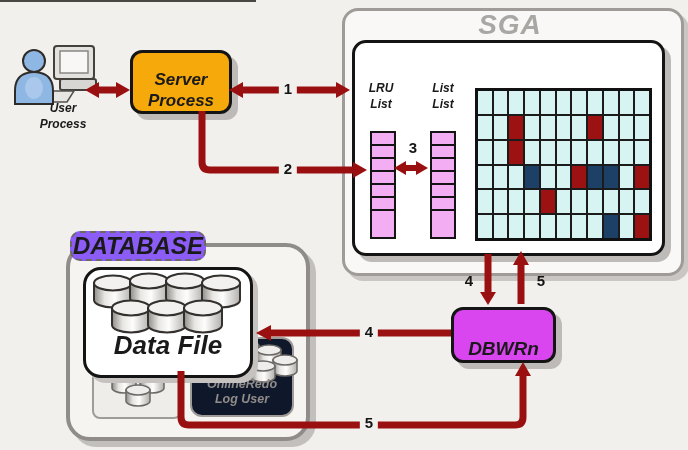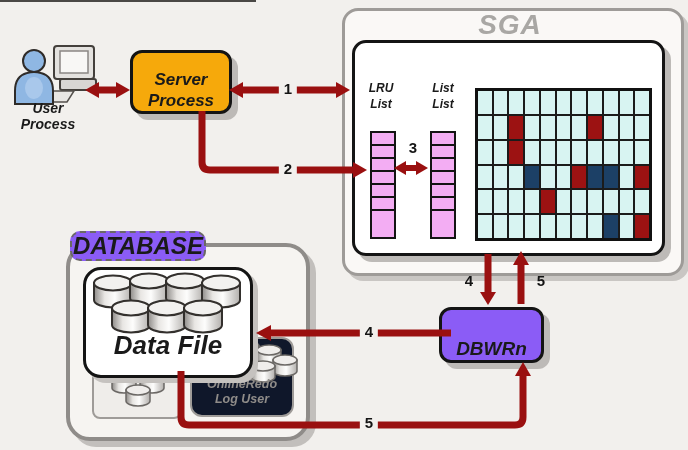"User" .user-label { font-size: 14px -> 12px; left: 5px -> 20px }
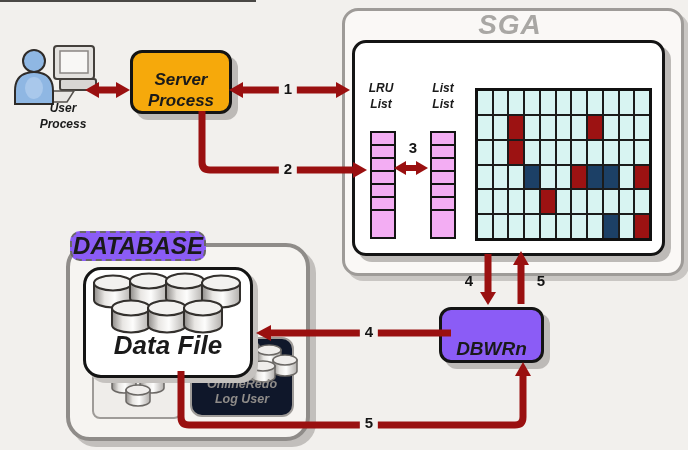"DBWRn" .dbwr-box { background: #8b5cf6 -> #d946ef; left: 439px -> 451px }
